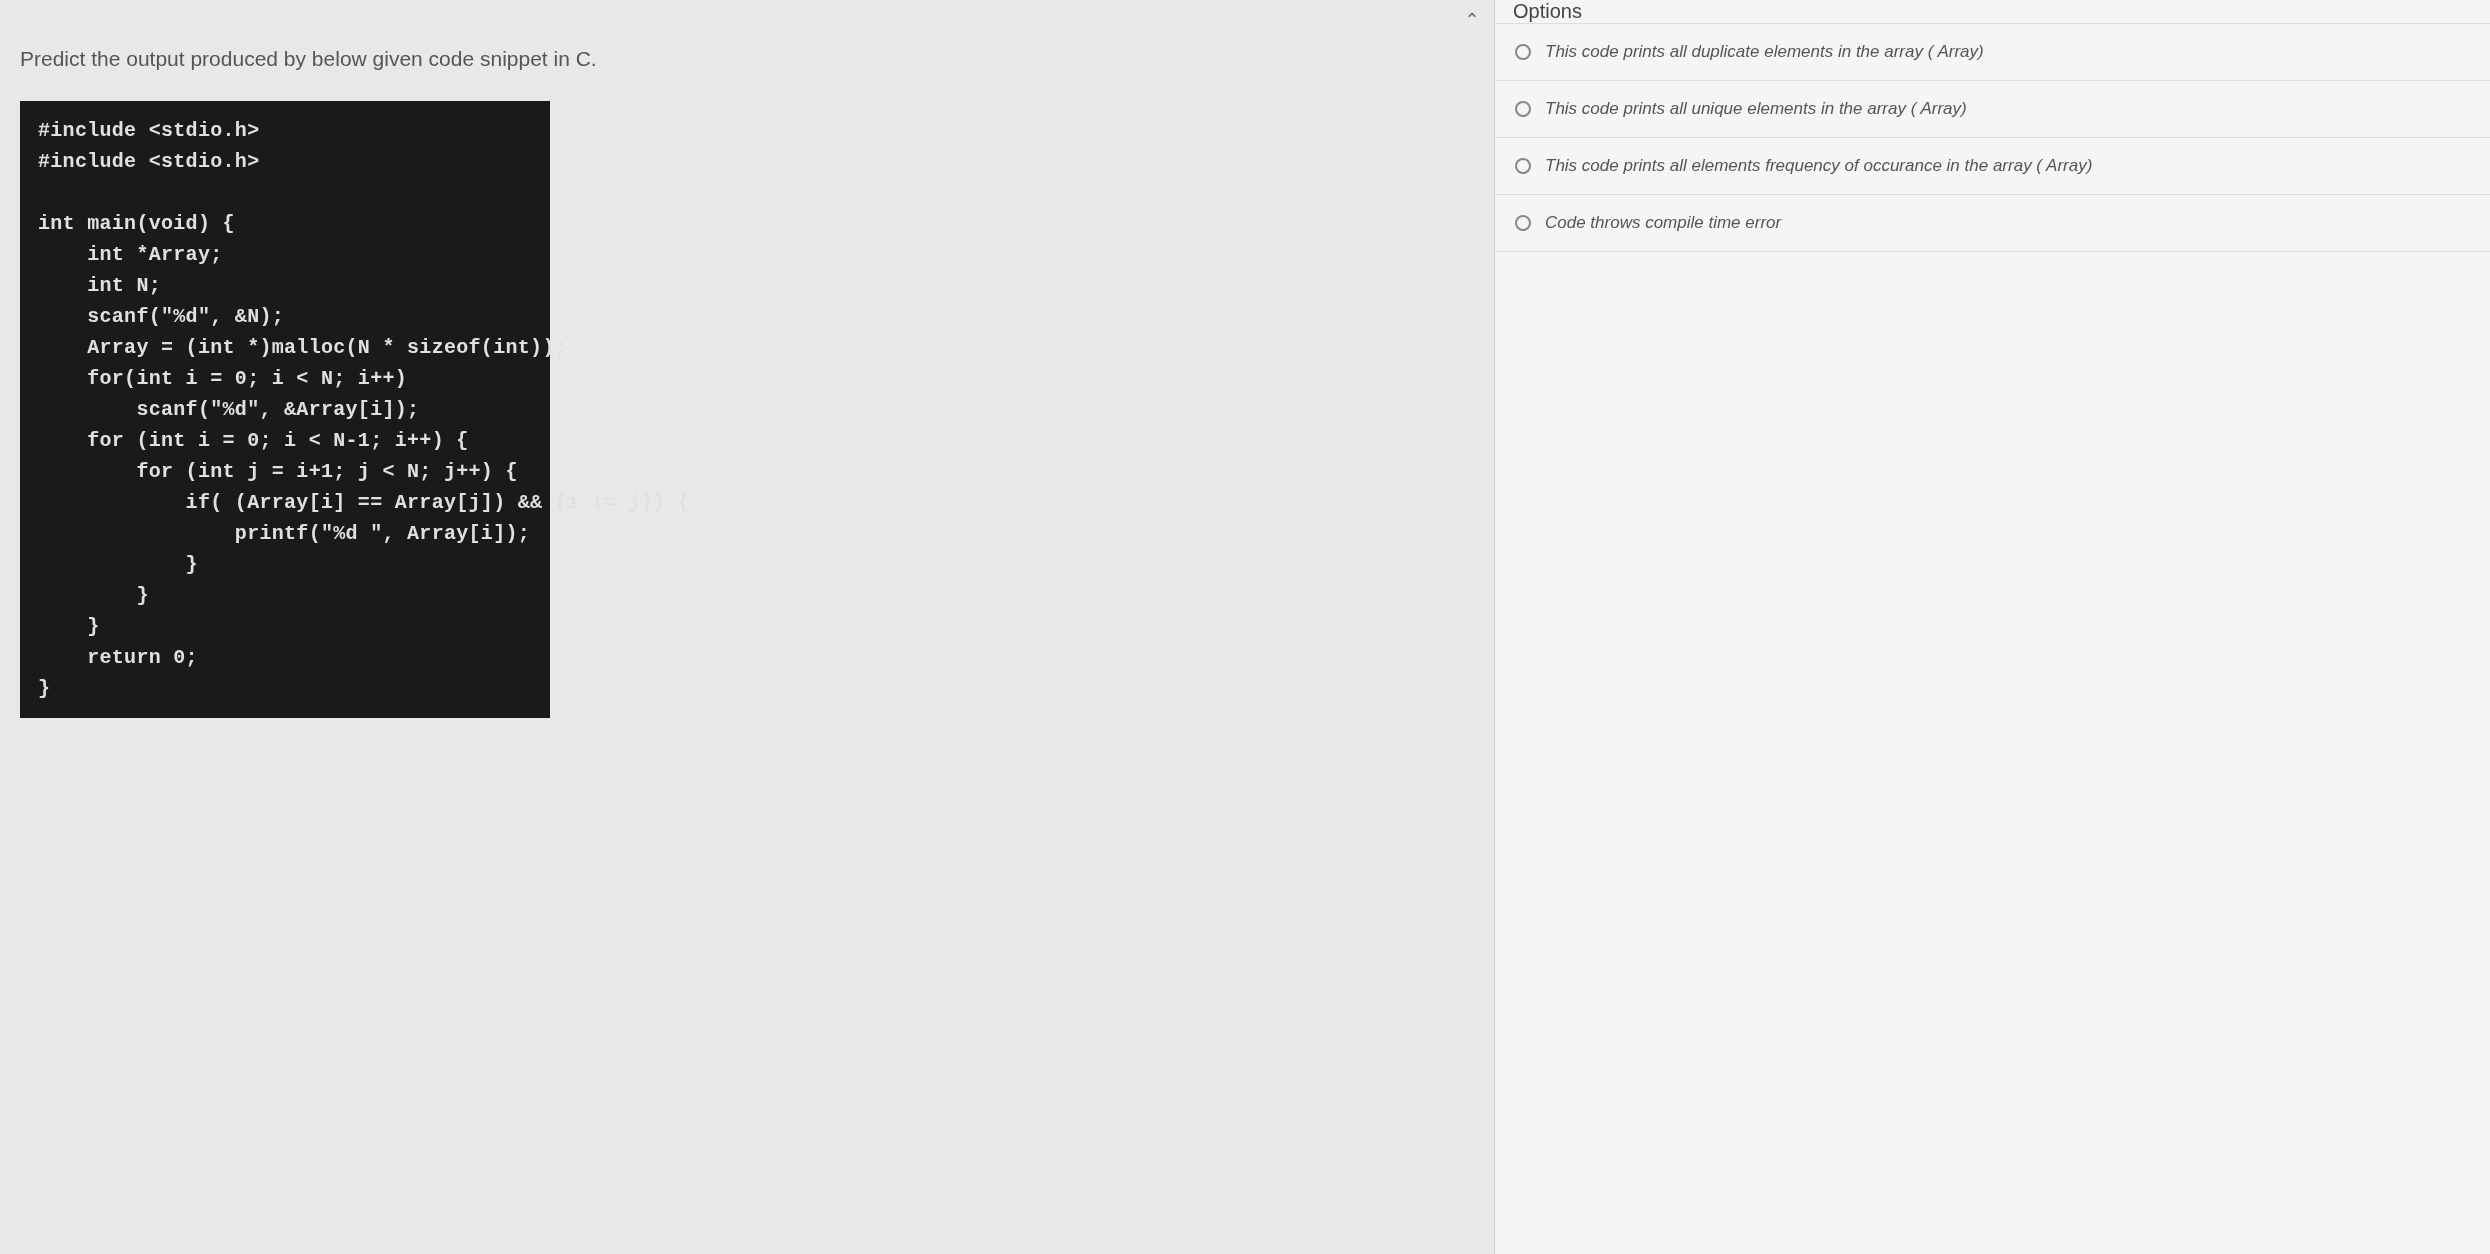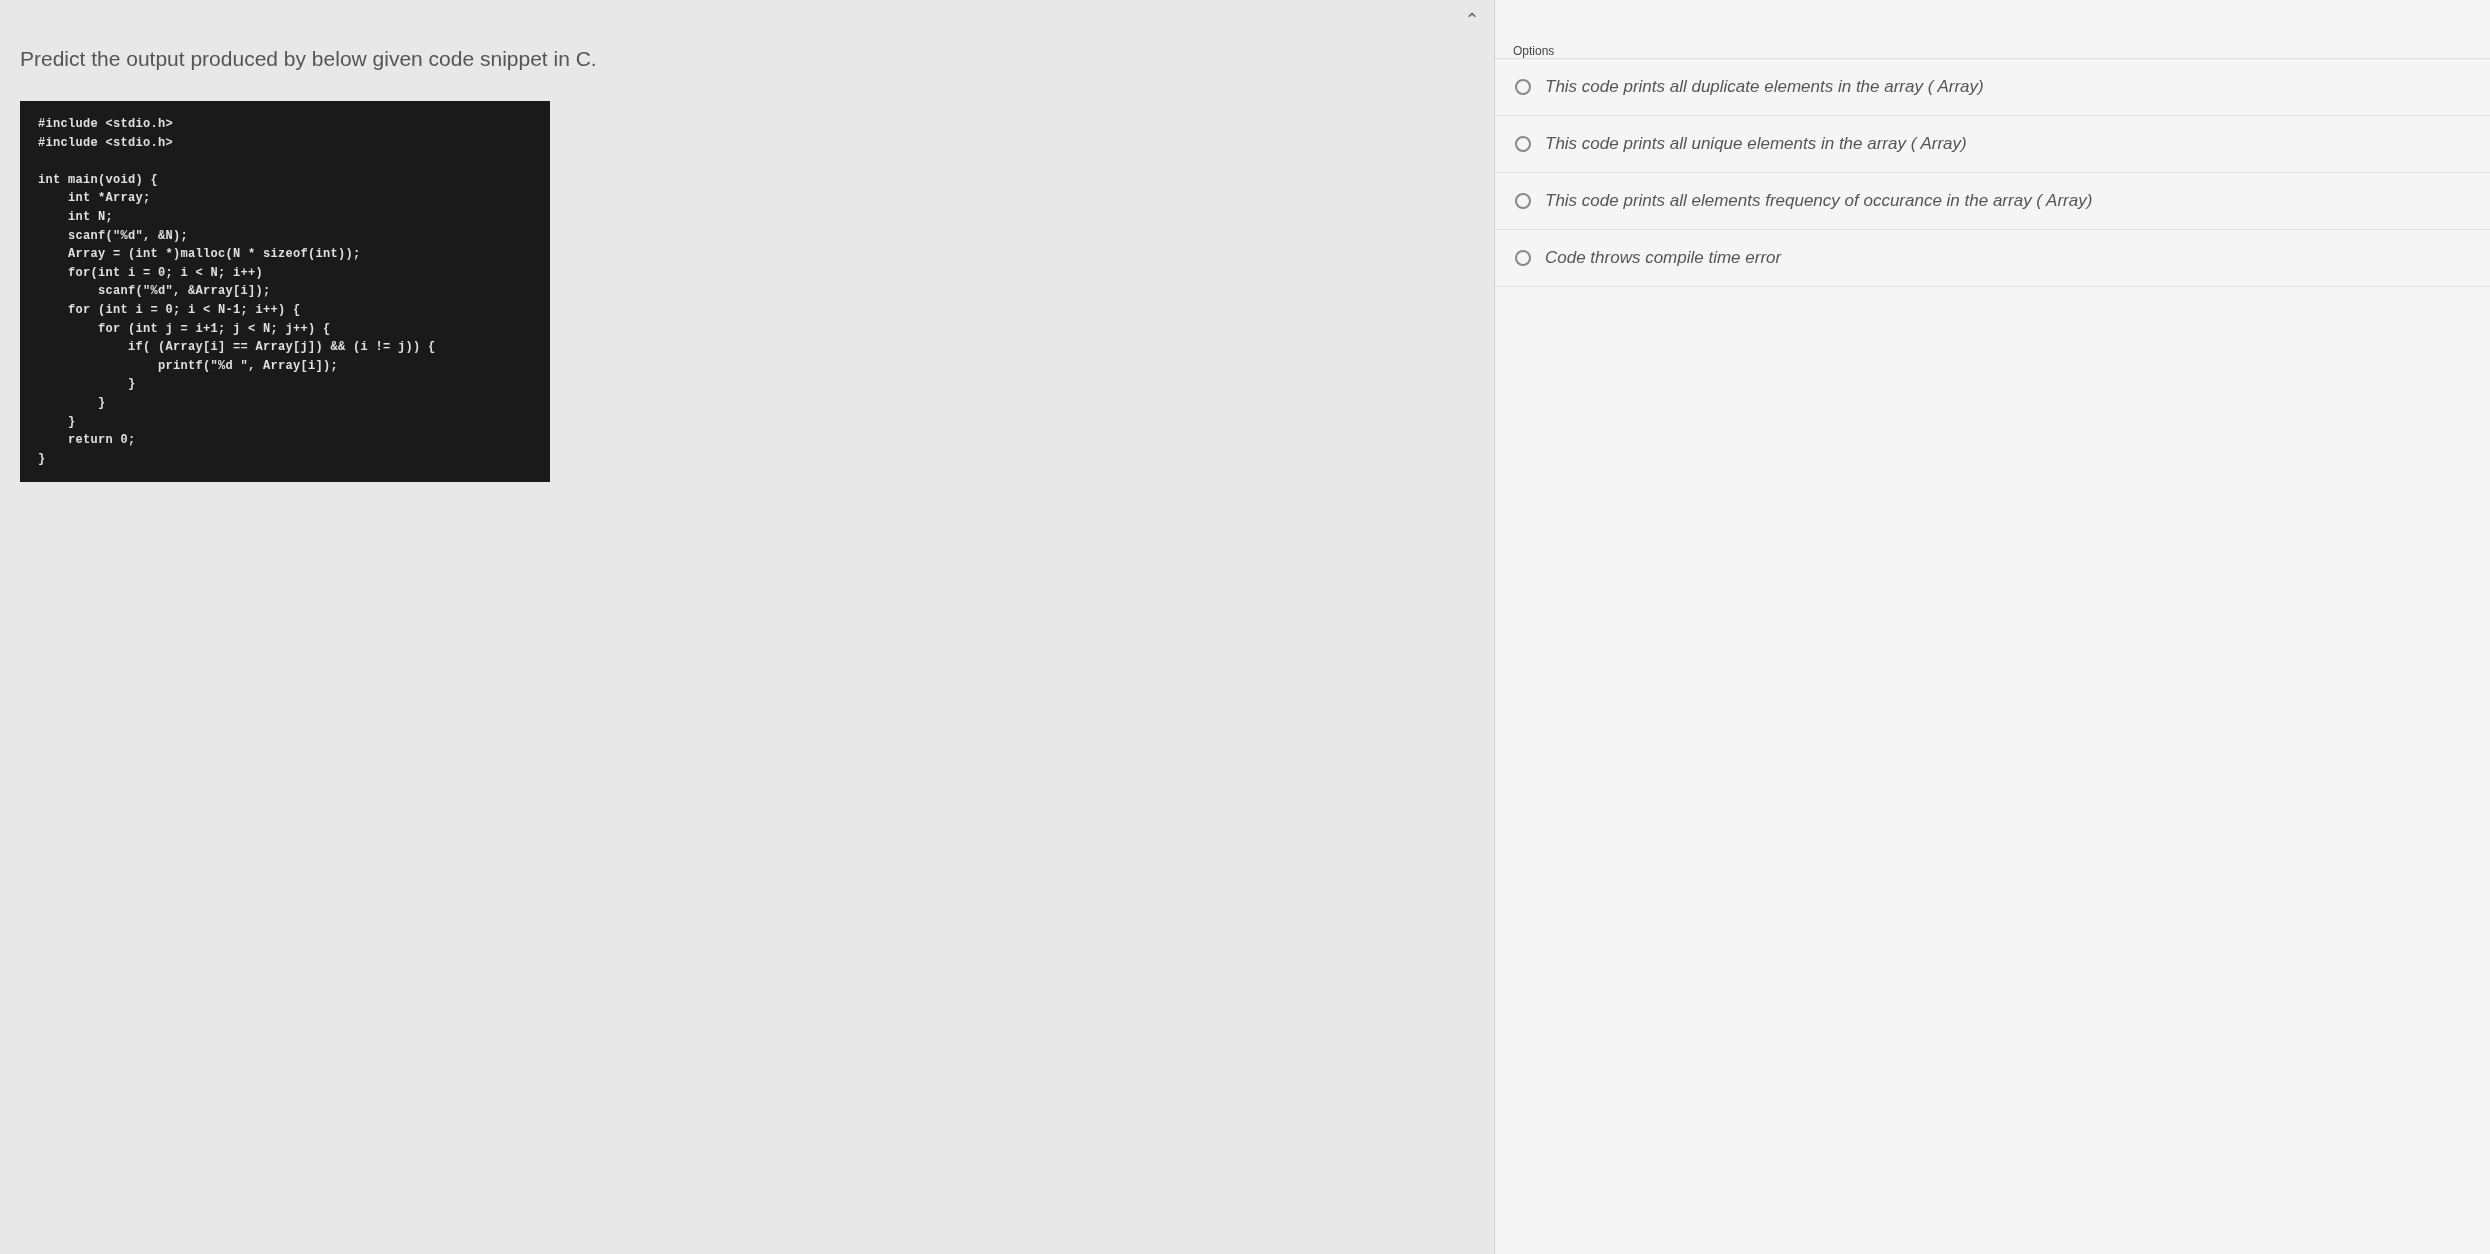"Options" .options-header { font-size: 12px -> 20px; margin-top: 44px -> none }
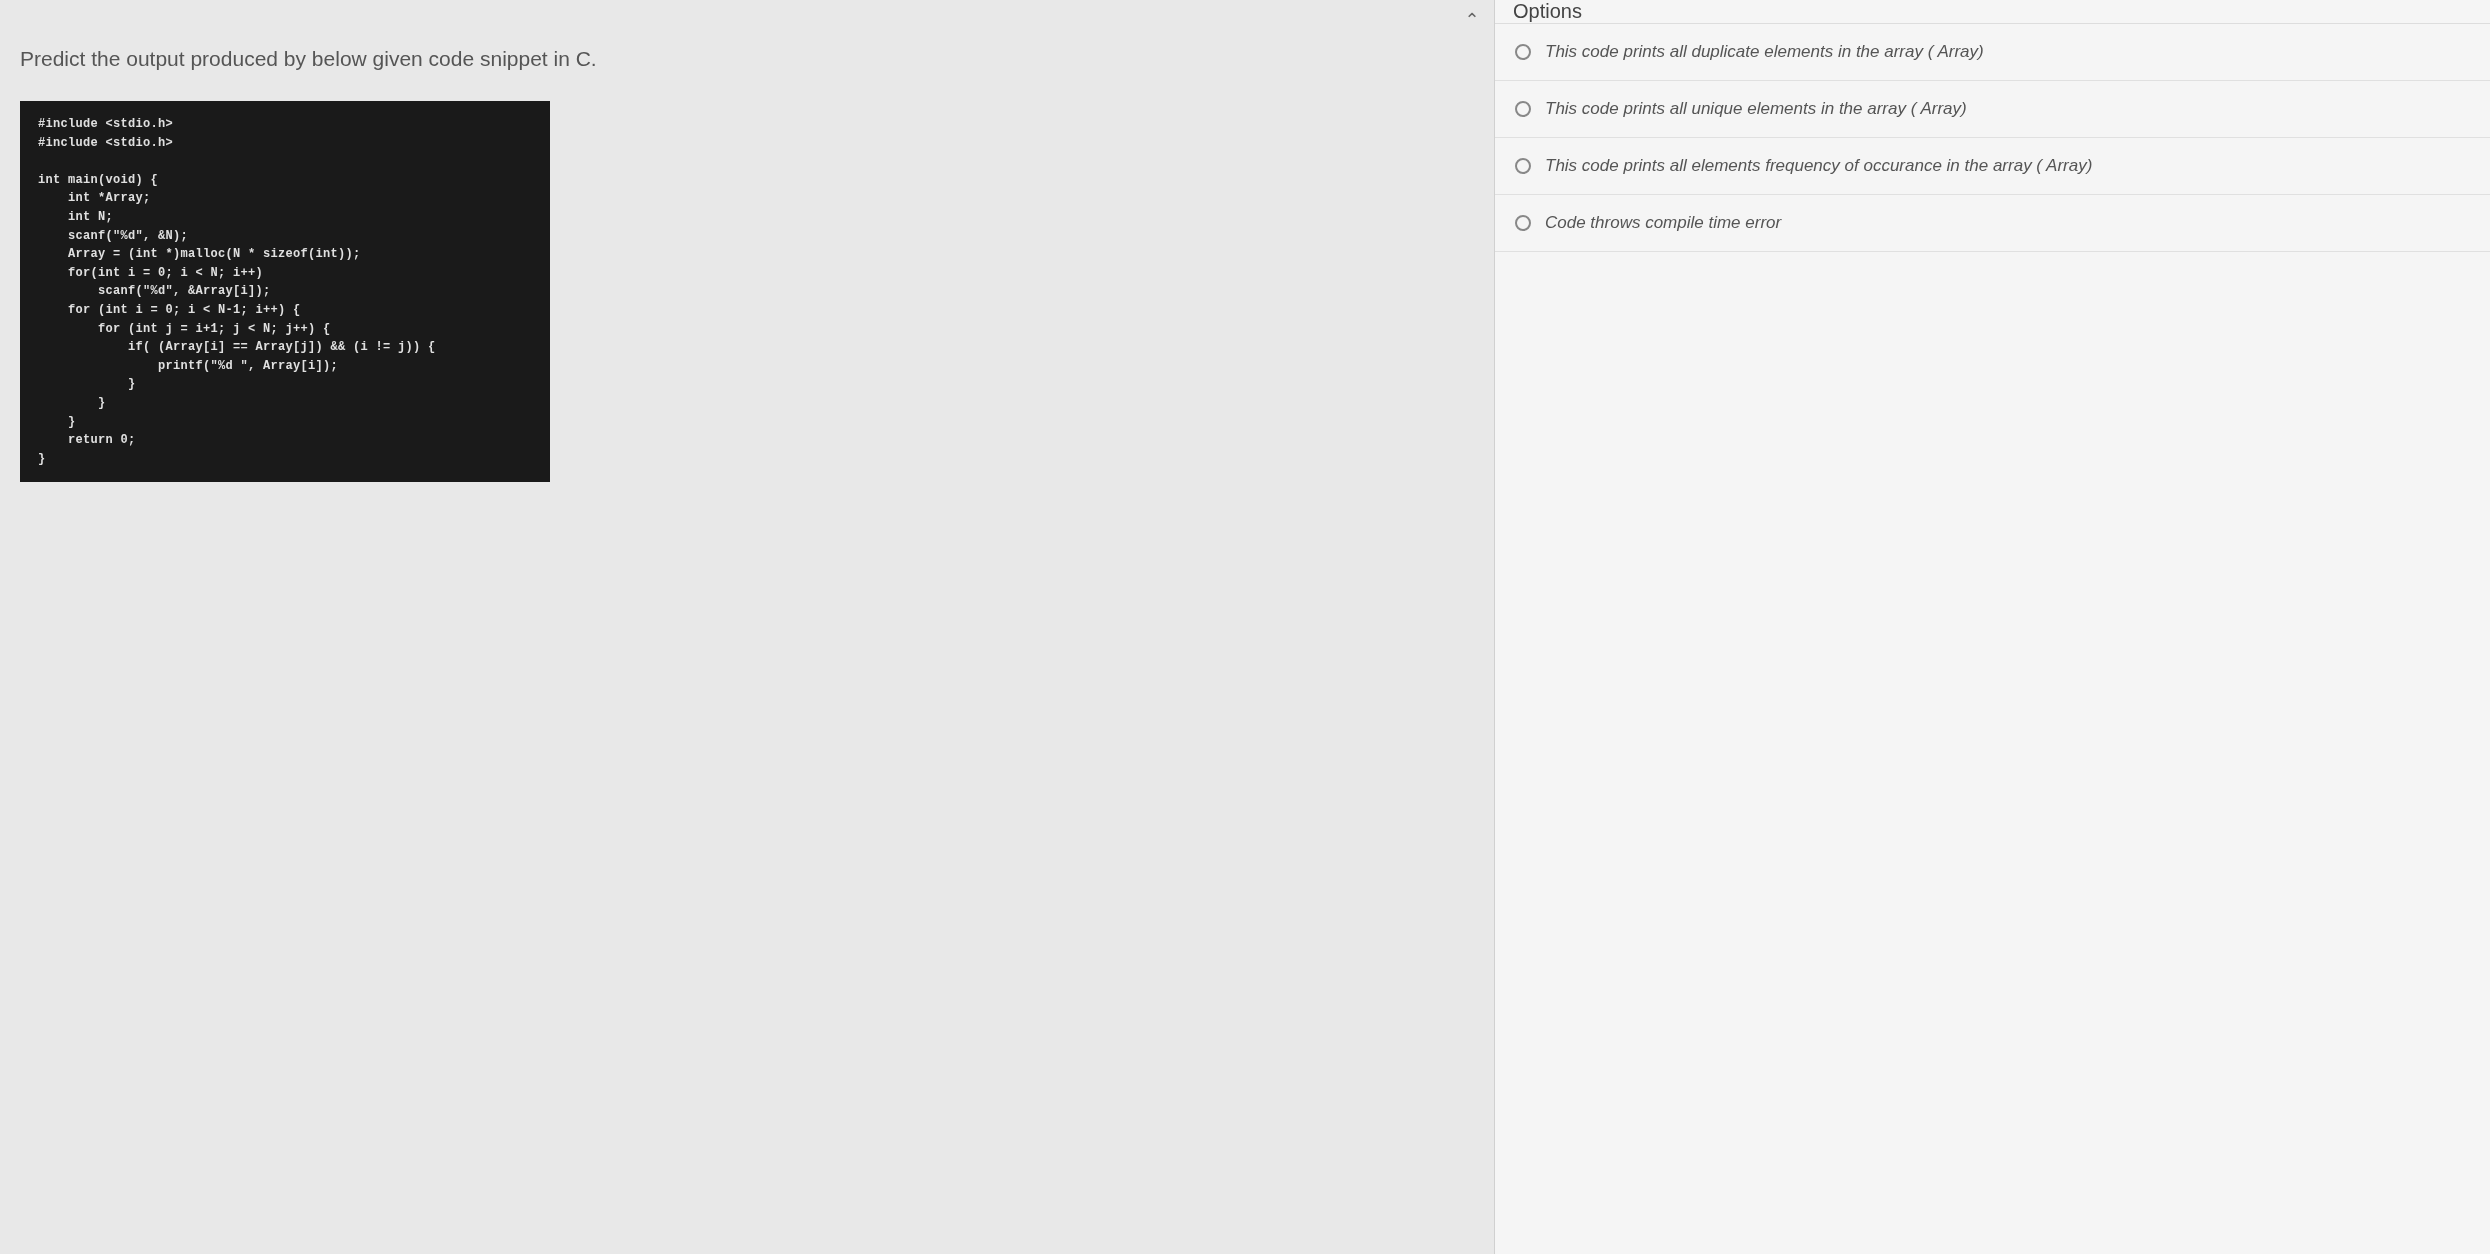"#include <stdio.h>" .code-block { font-size: 12px -> 20px }
